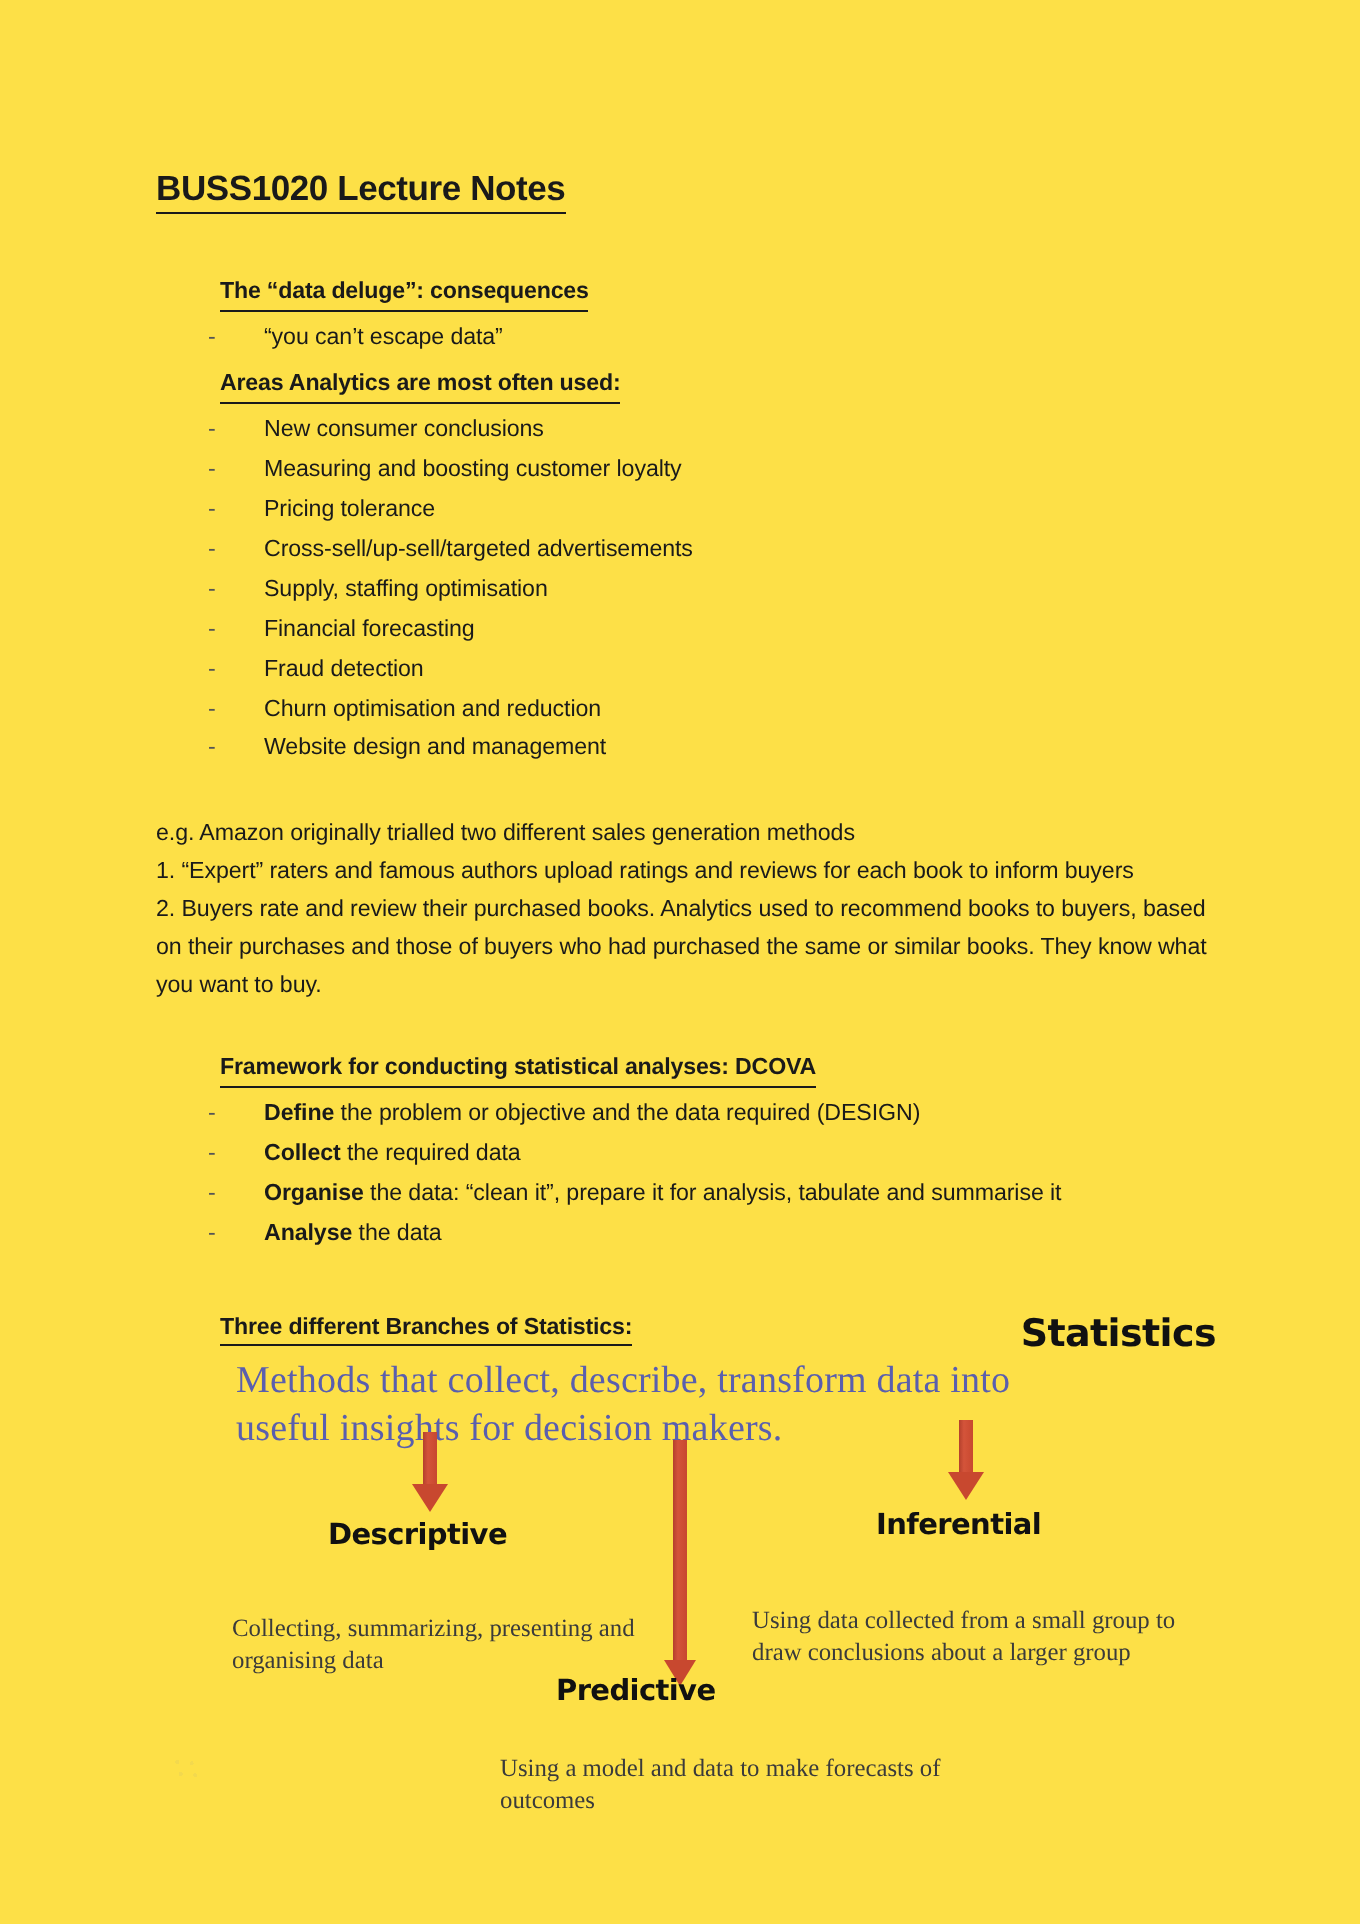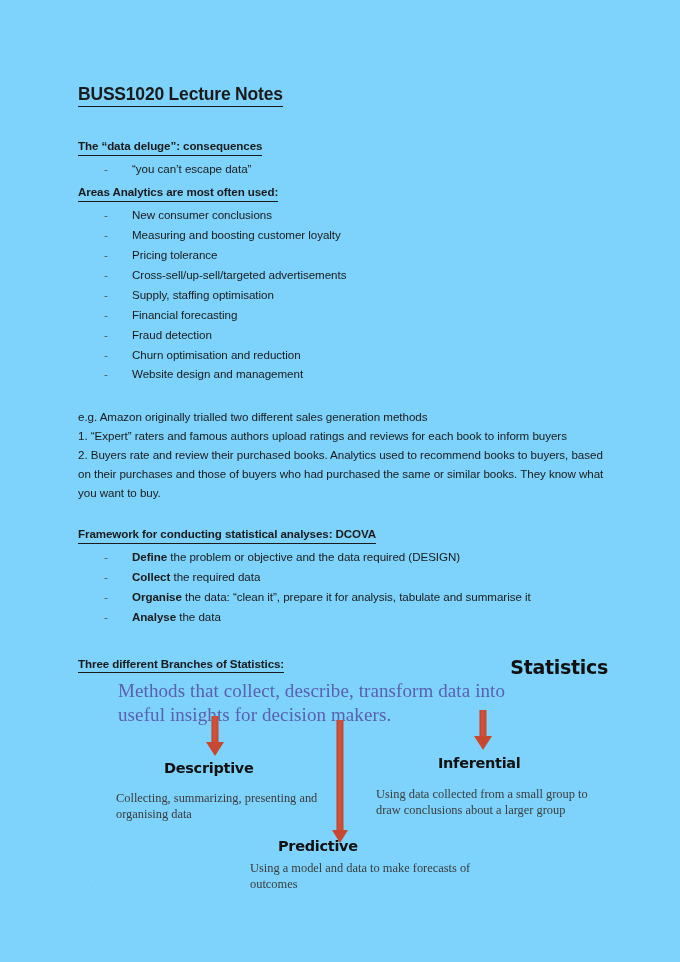"BUSS1020 Lecture Notes" .page { background: #7dd3fc -> #fde047 }
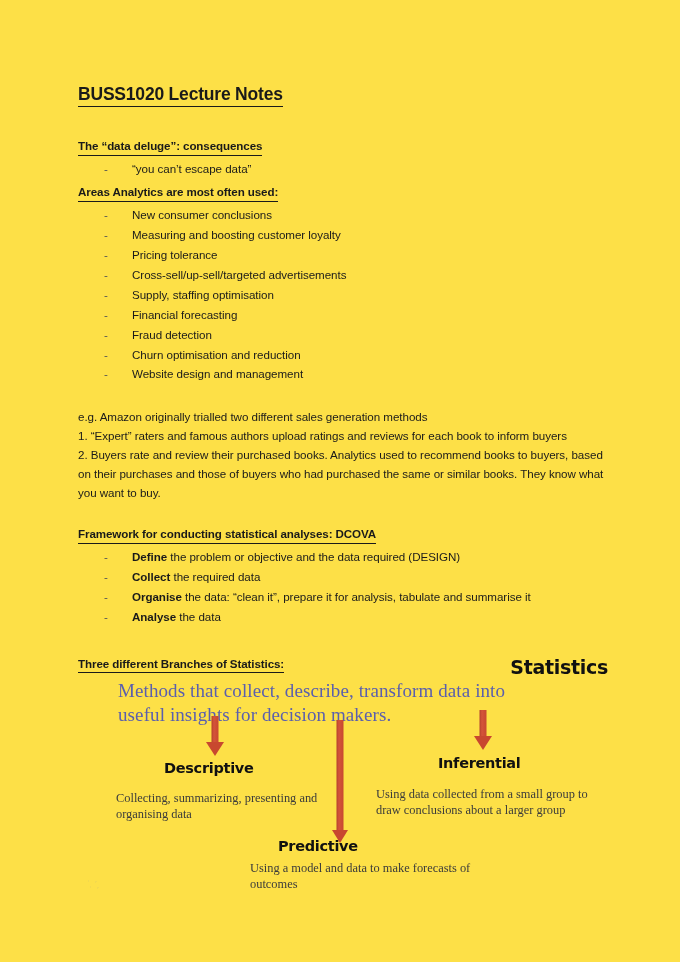"The “data deluge”: consequences" .heading { margin-left: none -> 32px }
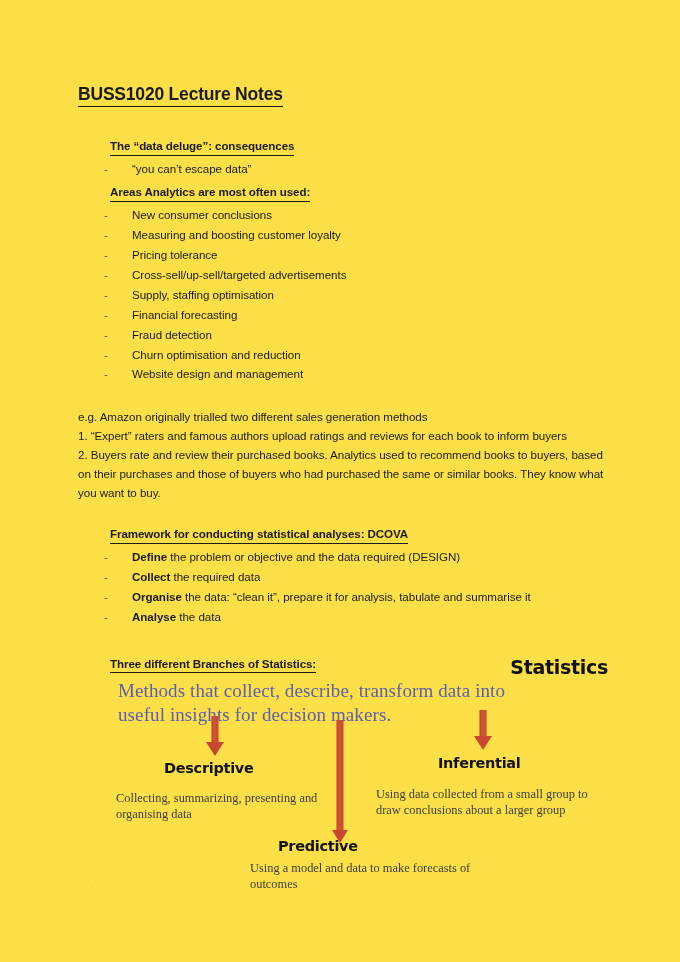"Collecting, summarizing, presenting and" .branch-desc { margin-top: none -> 16px }
